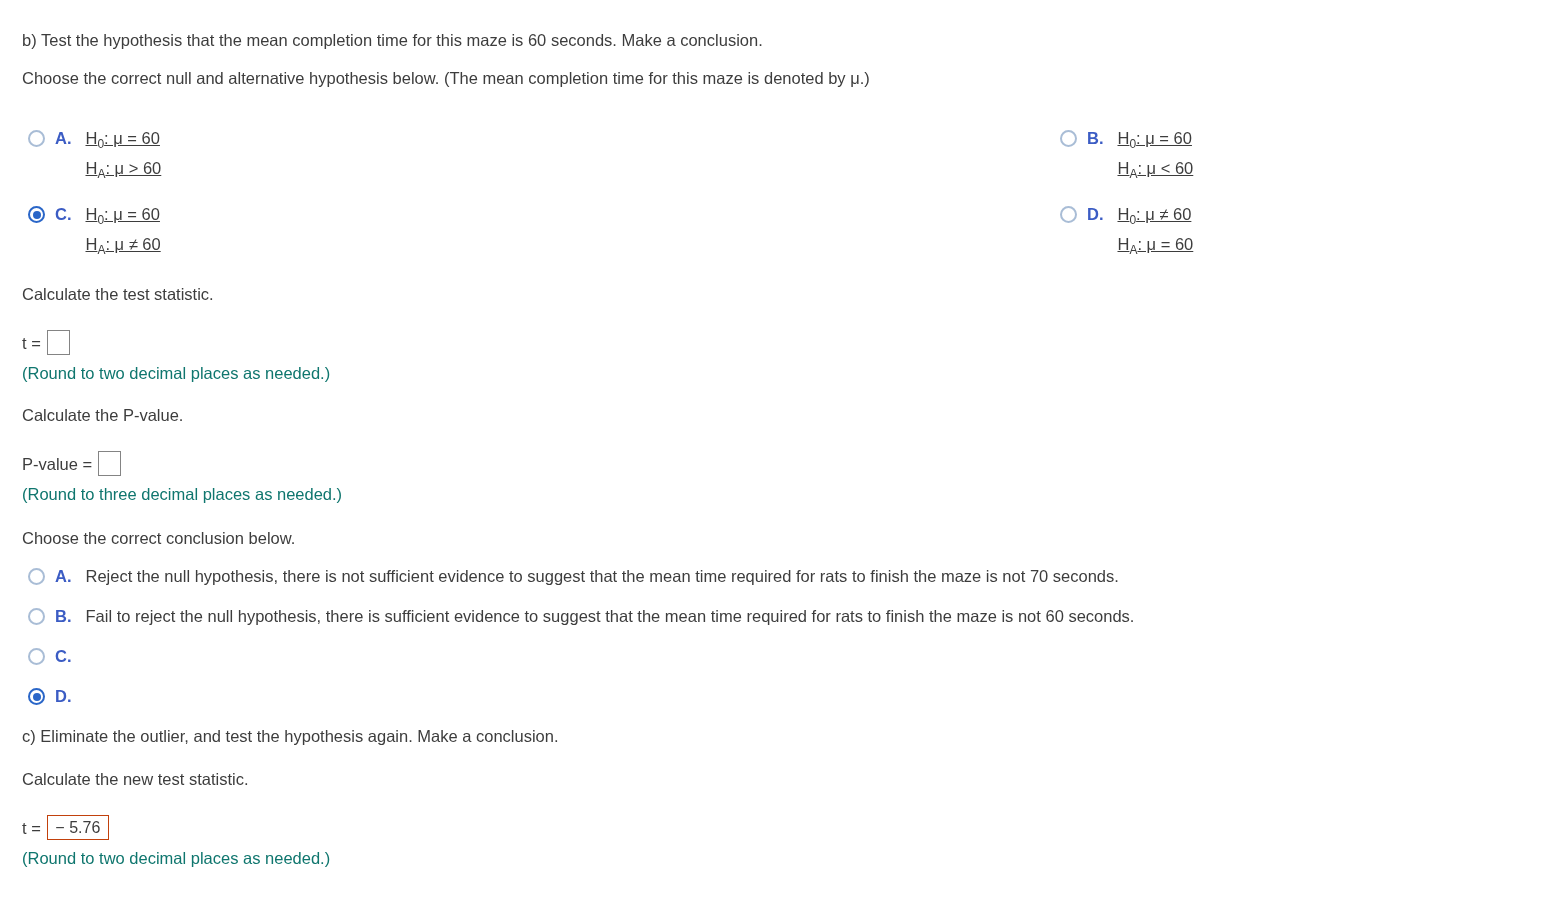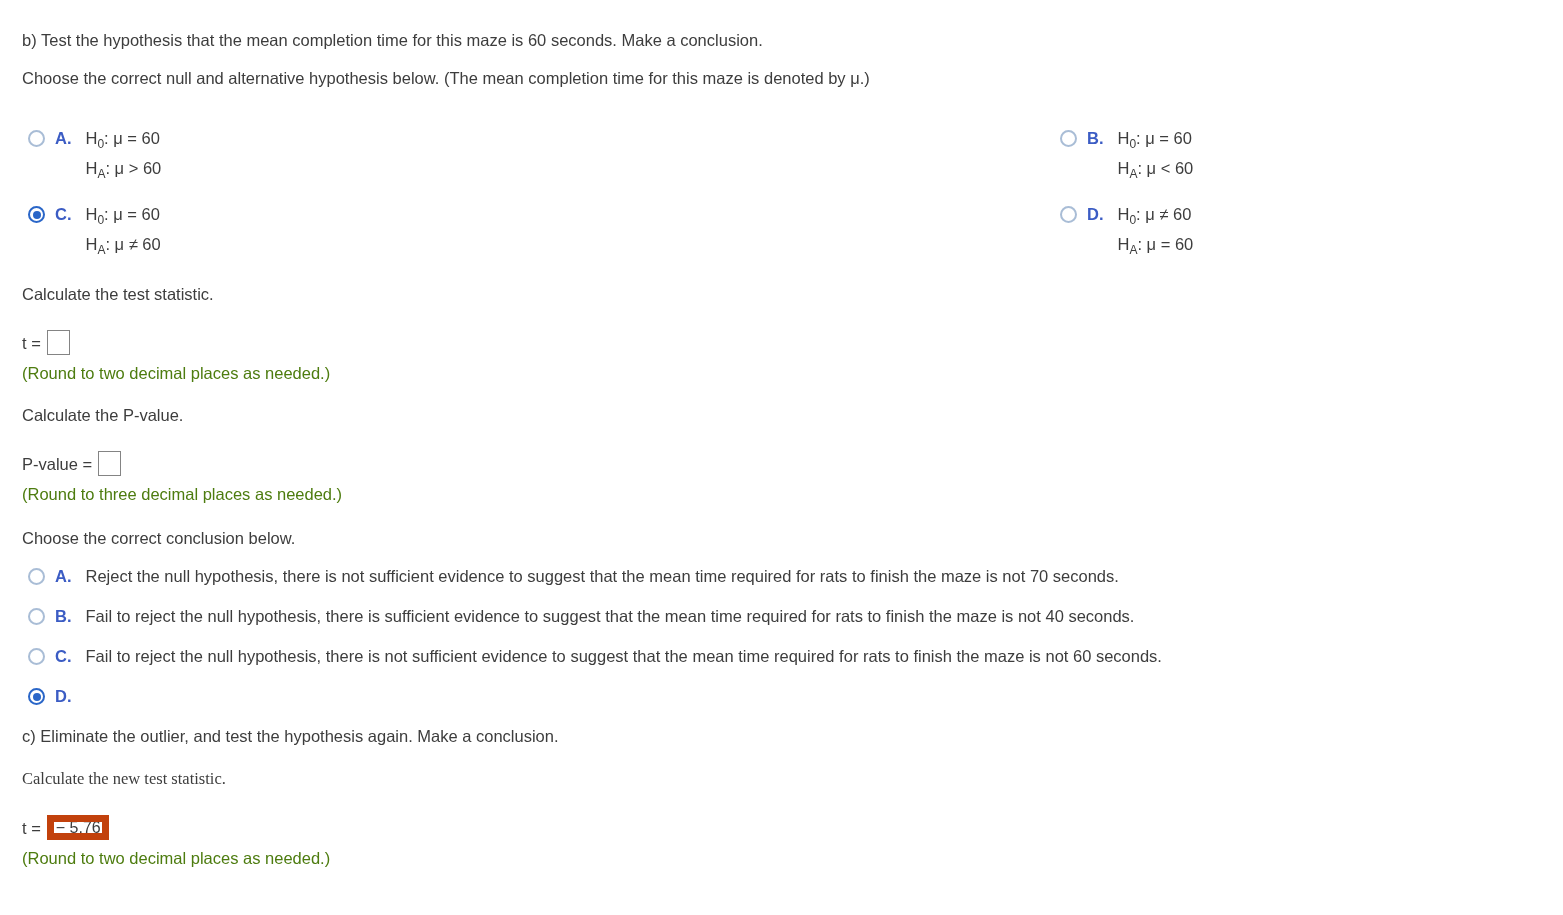"H0: μ = 60" .math { text-decoration: none -> underline }
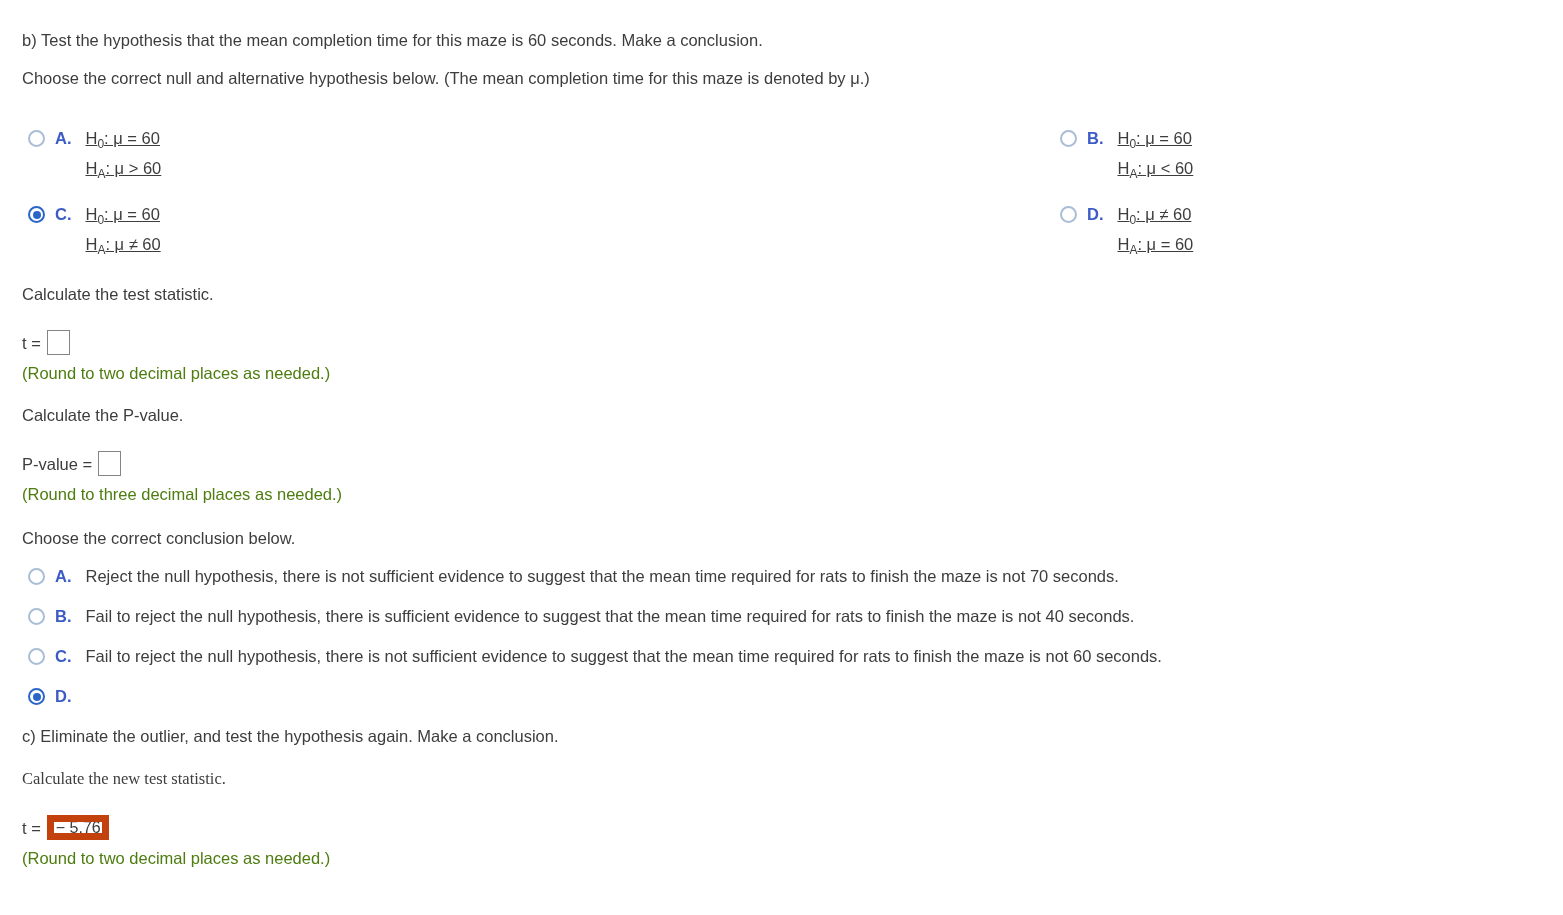"(Round to two decimal places" .hint { color: #4d7c0f -> #0f766e }
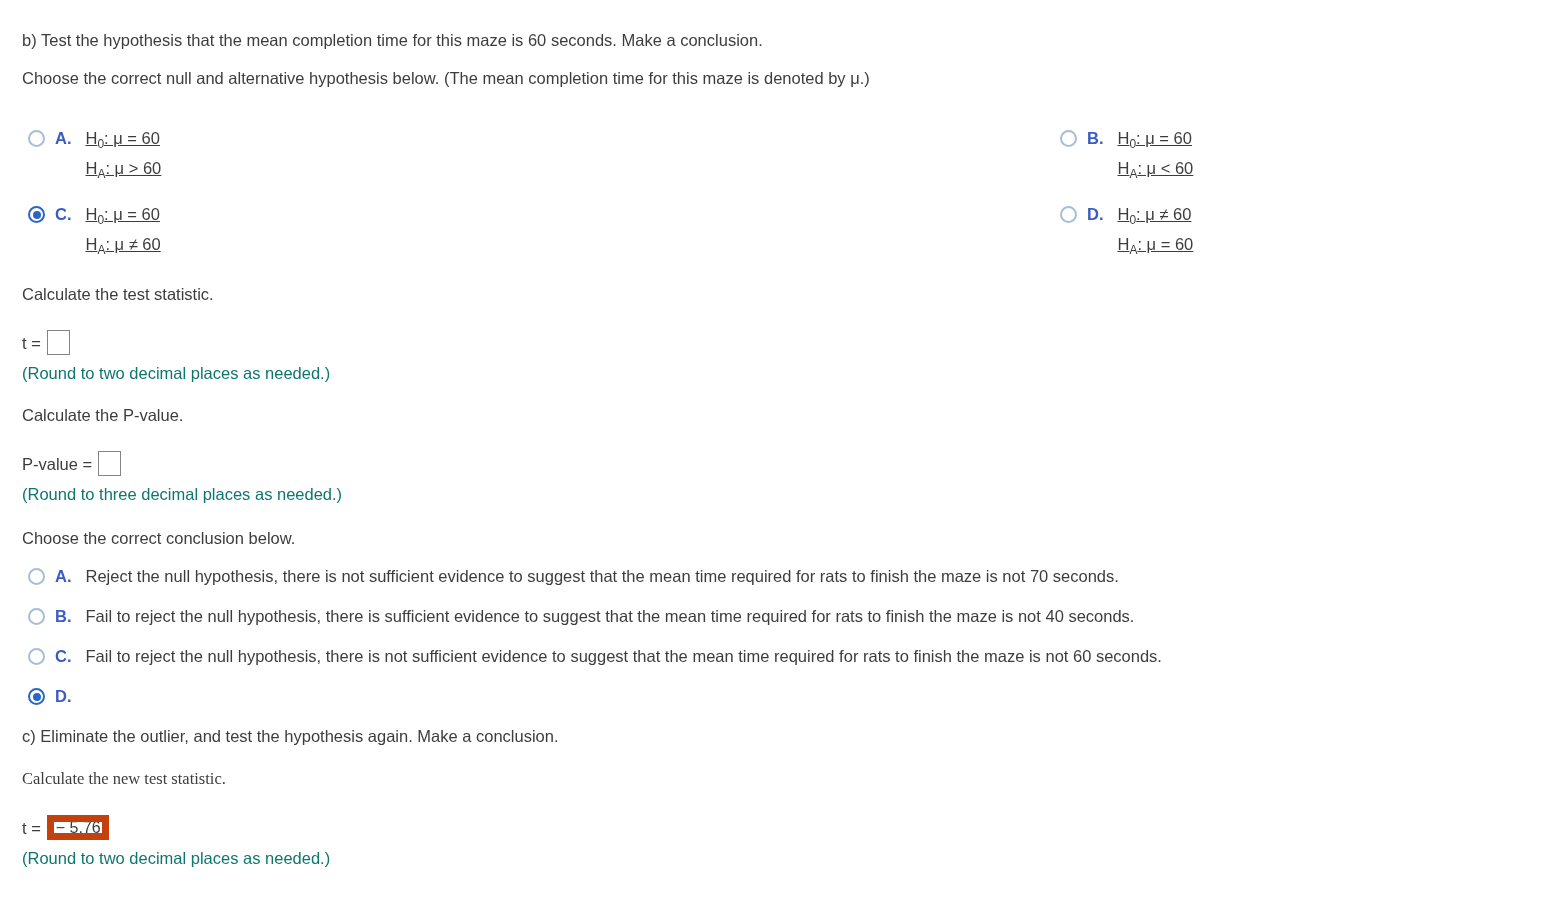"Fail to reject the null hypothesis, there is sufficient" span.c-text { text: 40 -> 60 }
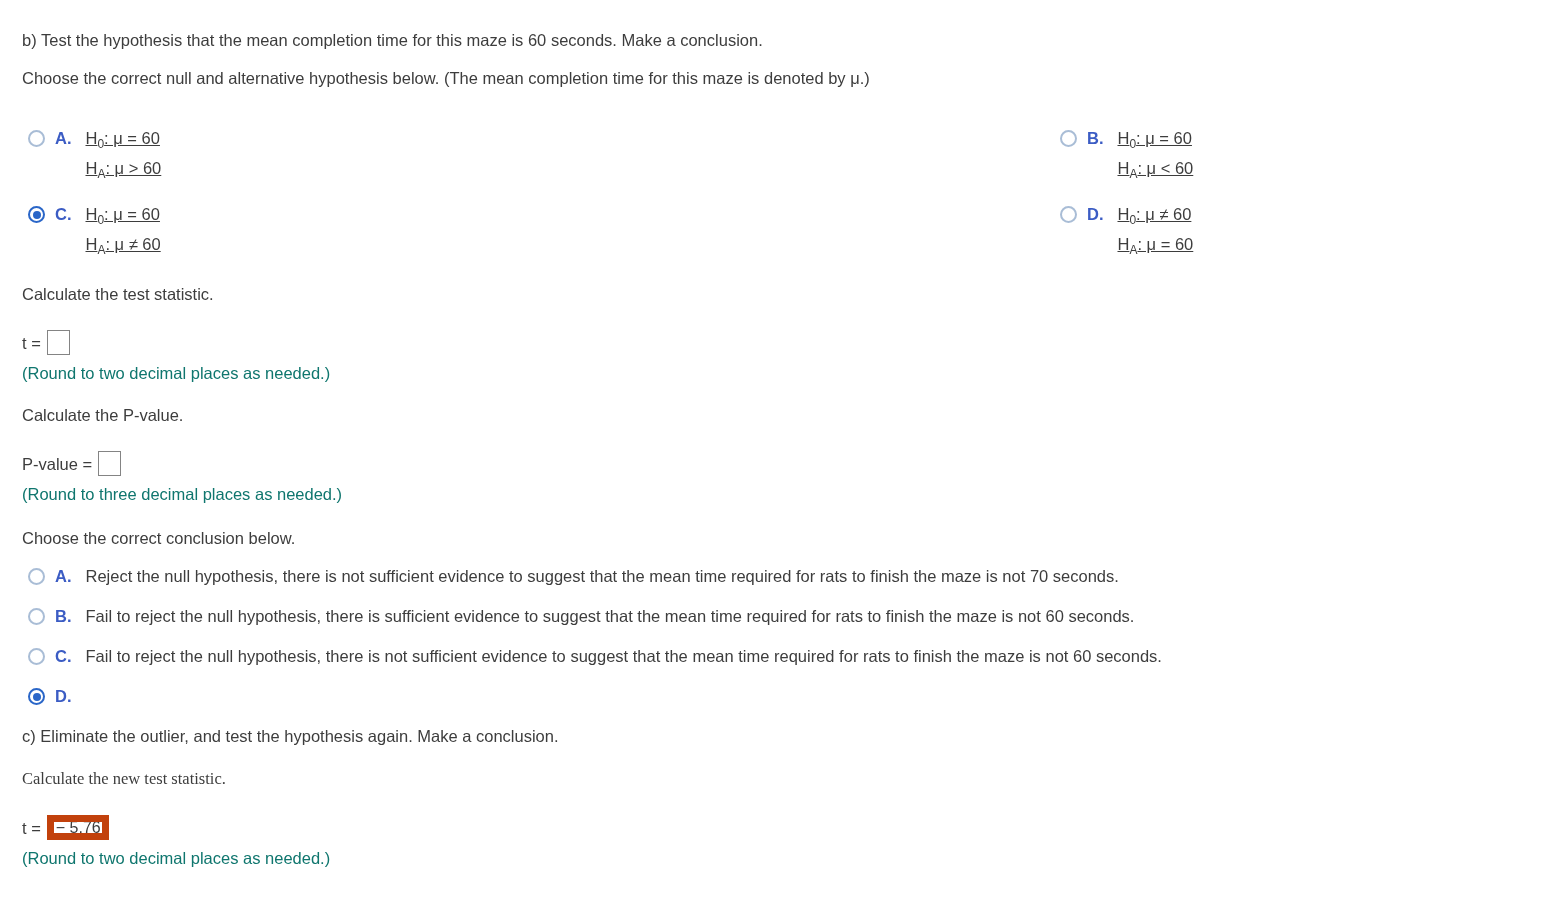"Fail to reject the null hypothesis, there is not" span.c-text { html: <span>Fail to reject the null hypothesis, there is not sufficient evidence to suggest that the mean time required for rats to finish the maze is not 60 seconds.</span> -> none }
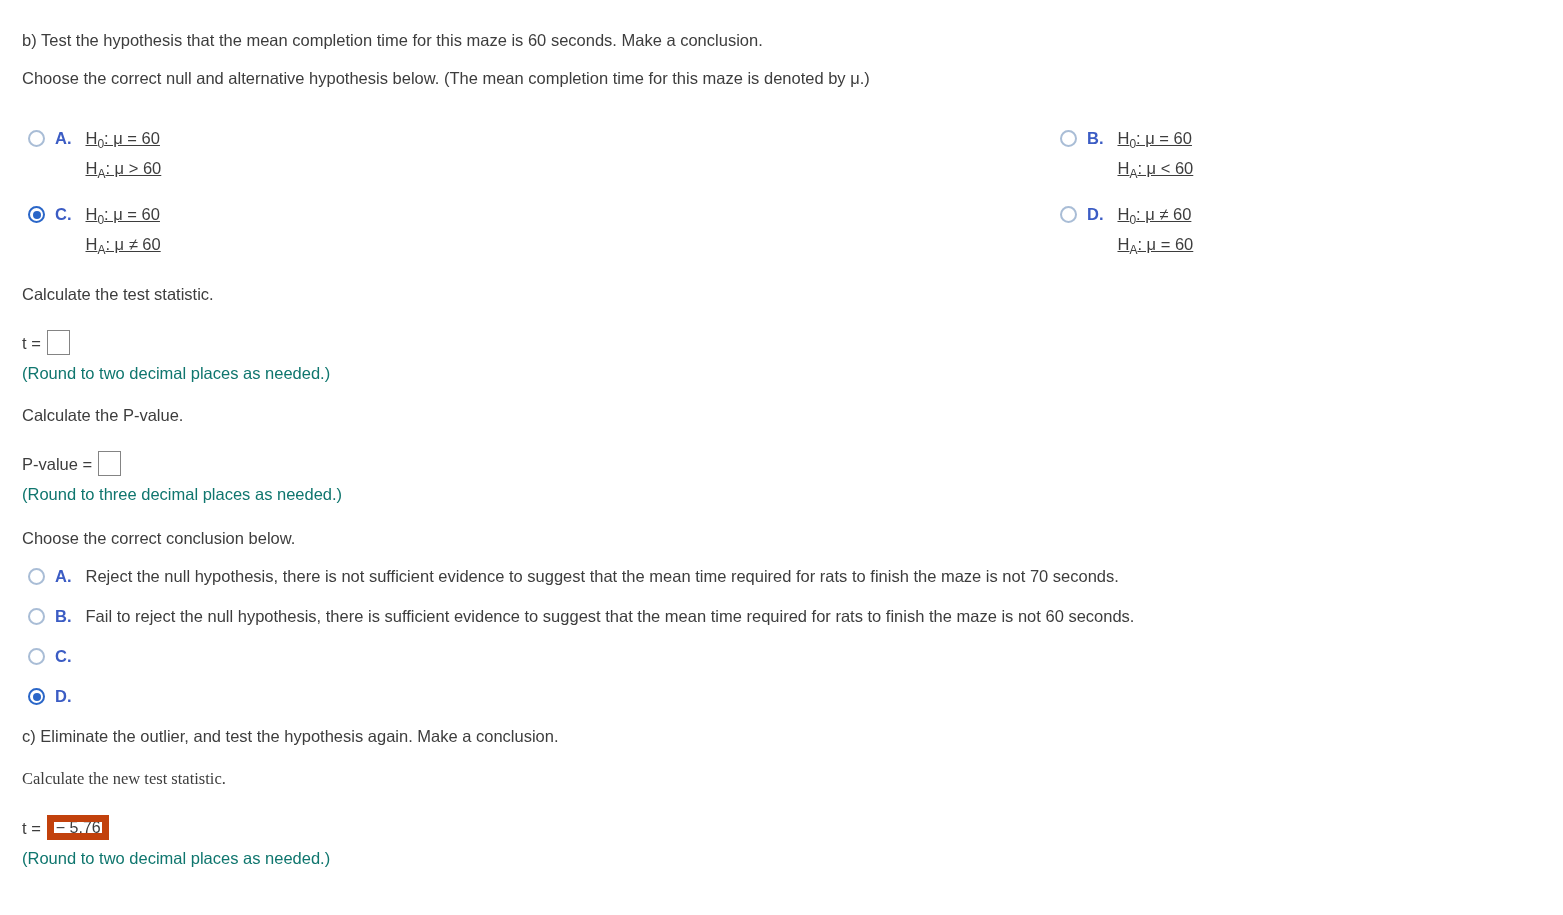"Calculate the new test statistic." #calc-new-t-prompt { font-family: Liberation Serif, serif -> none }
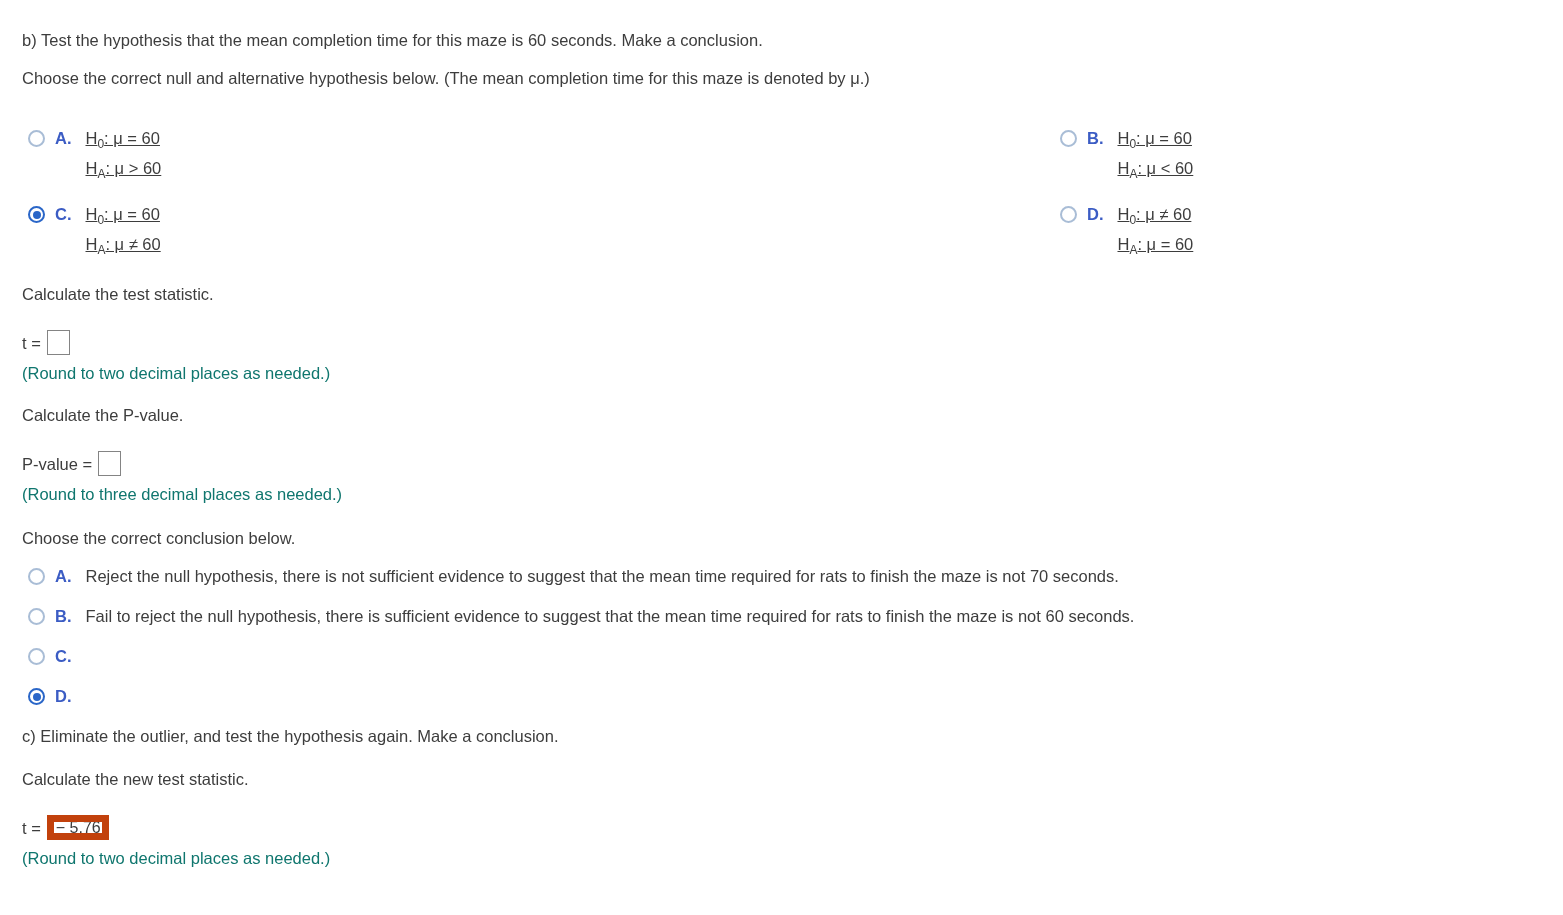"− 5.76" .answer-box.filled { border: 7px solid #c2410c -> 1px solid #c2410c }
